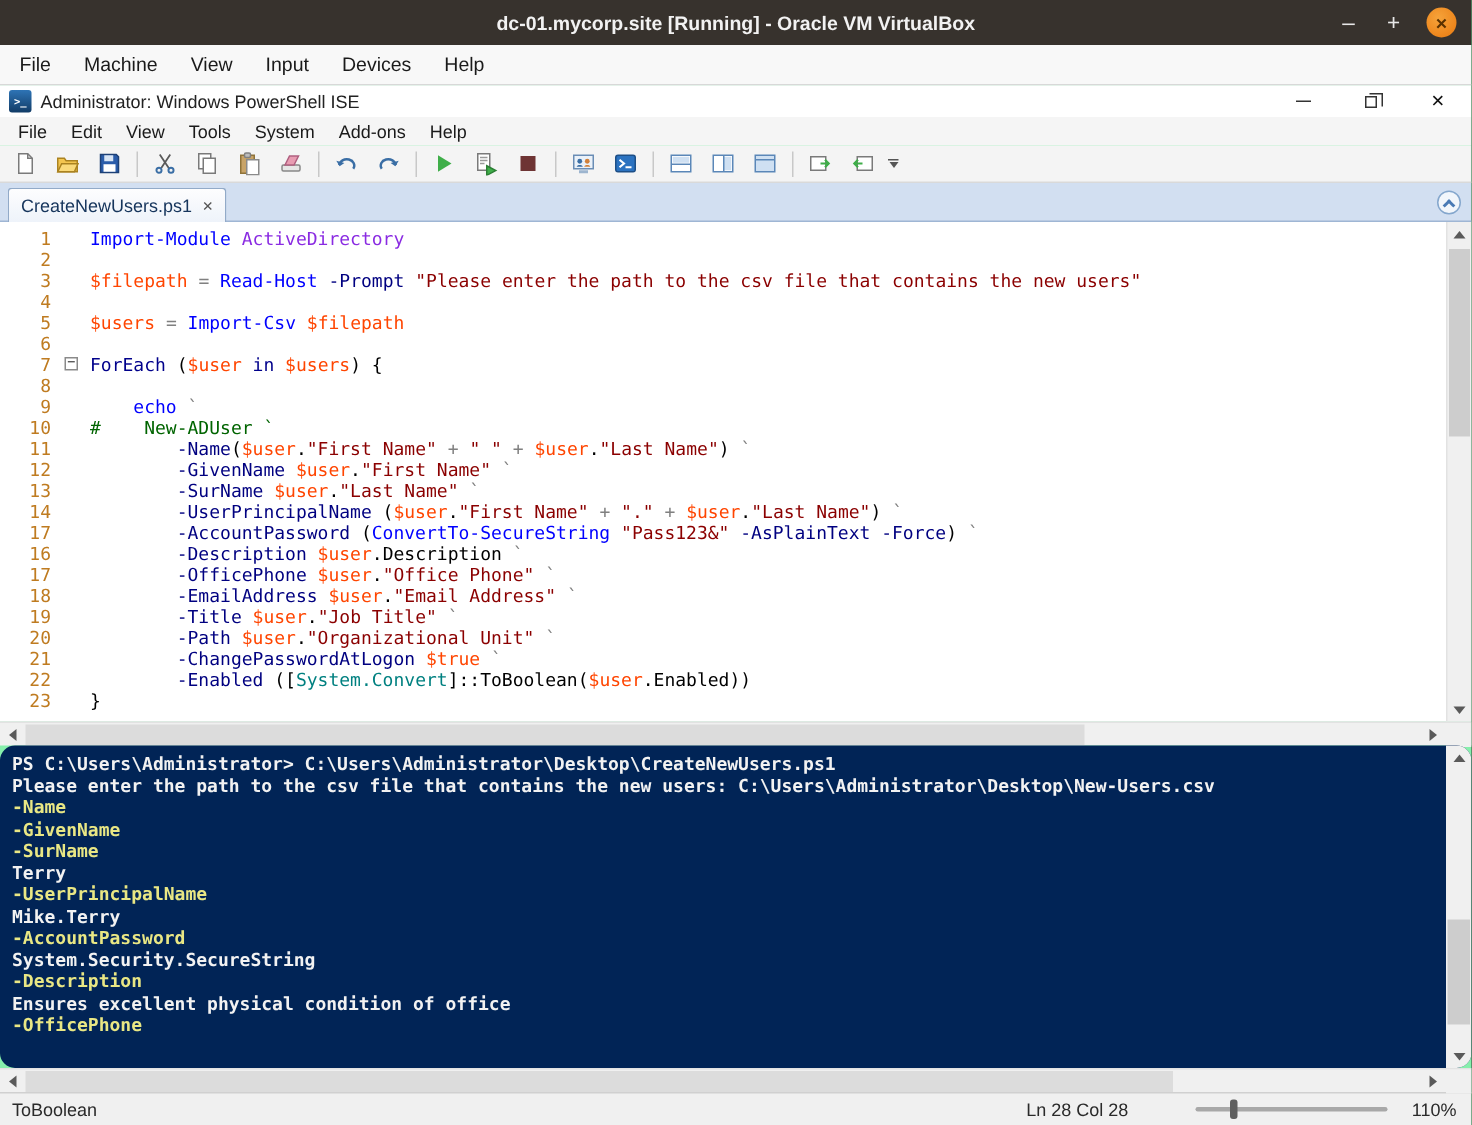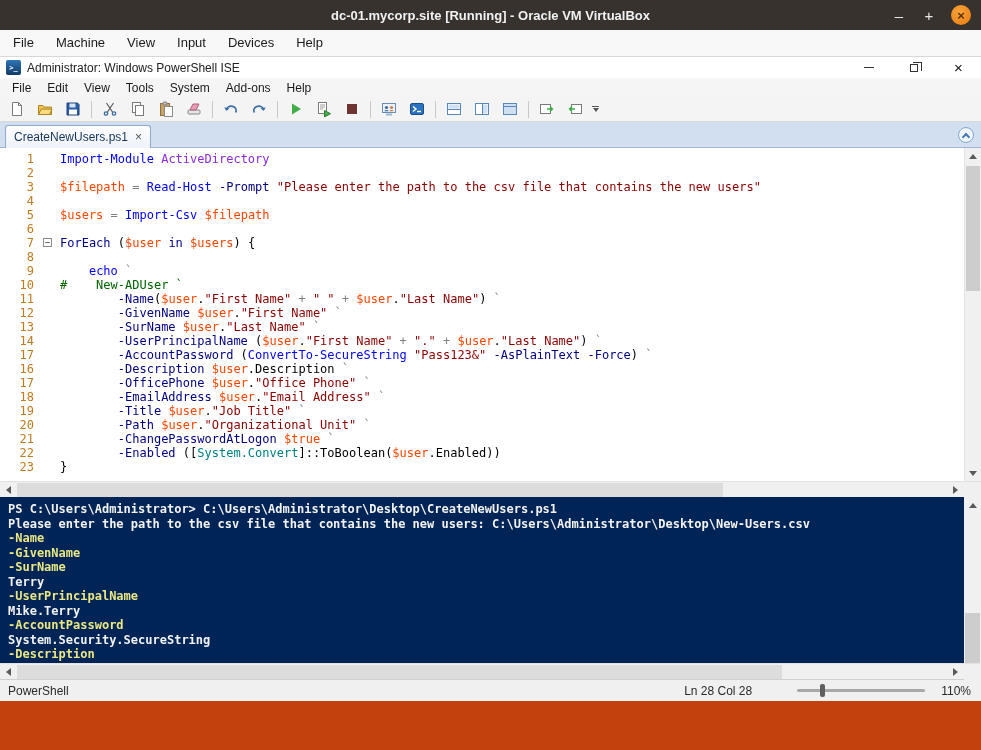"dc-01.mycorp.site [Running] - Oracle VM" #app { background: #c2410c -> #86efac }
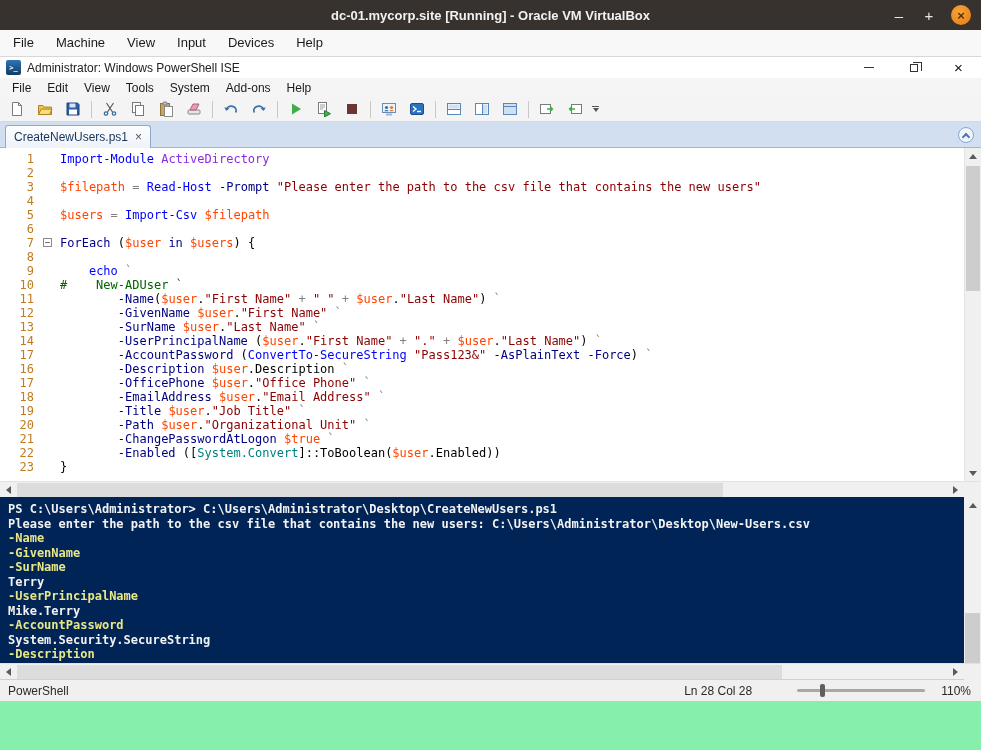"PS C:\Users\Administrator>" .console { border-radius: none -> 10px; height: 166px -> 215px }
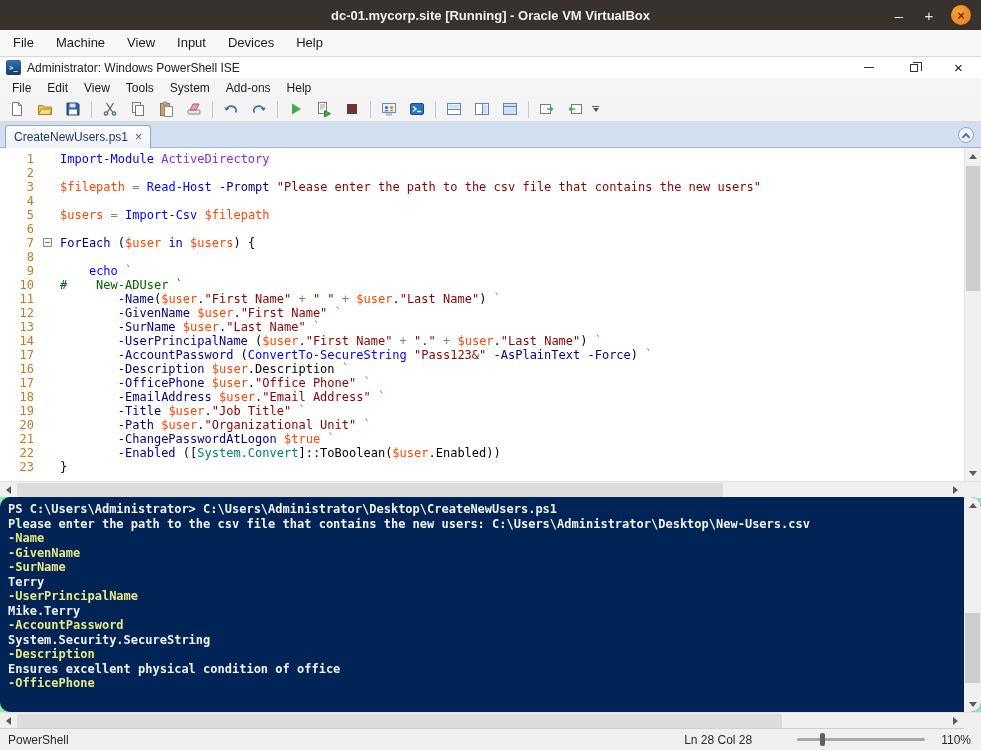"PowerShell" span { text: PowerShell -> ToBoolean }
